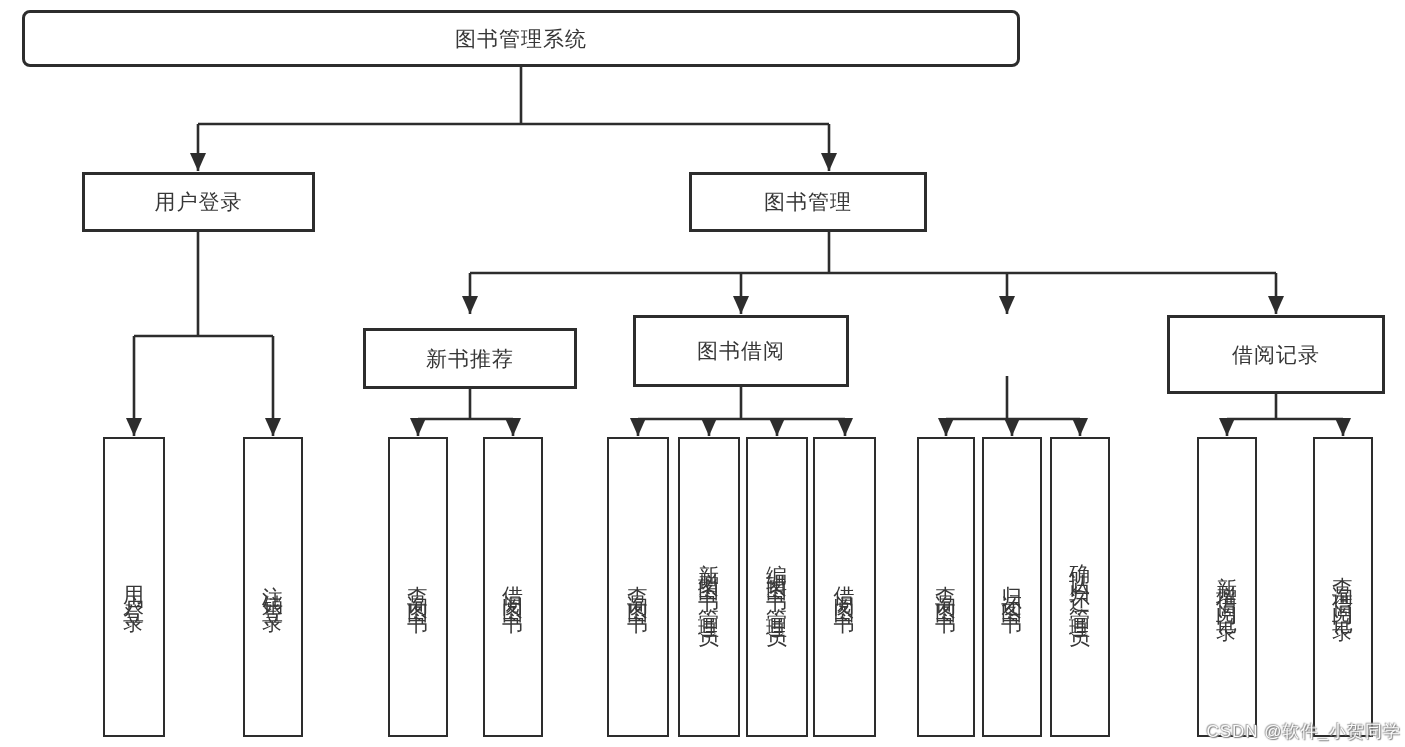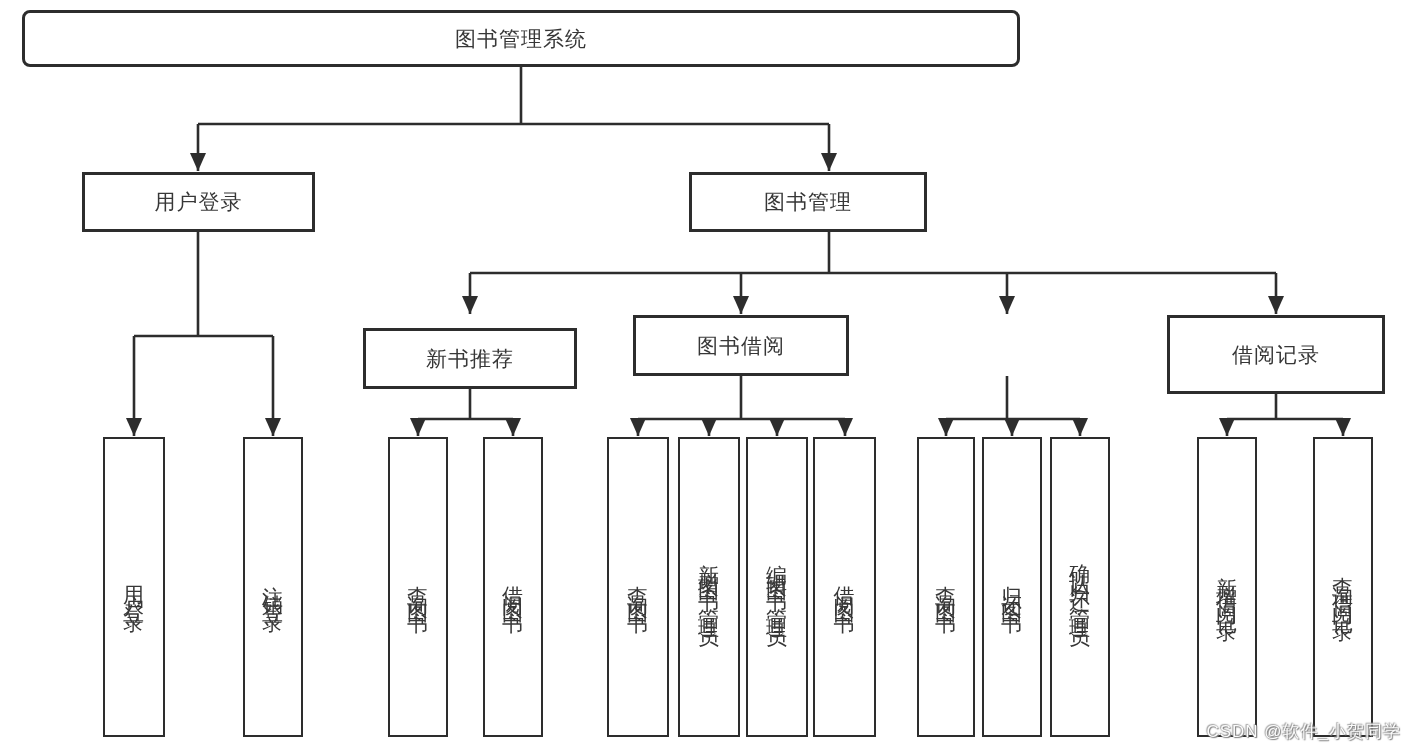"图书借阅" .b-borrow { height: 61px -> 72px }
